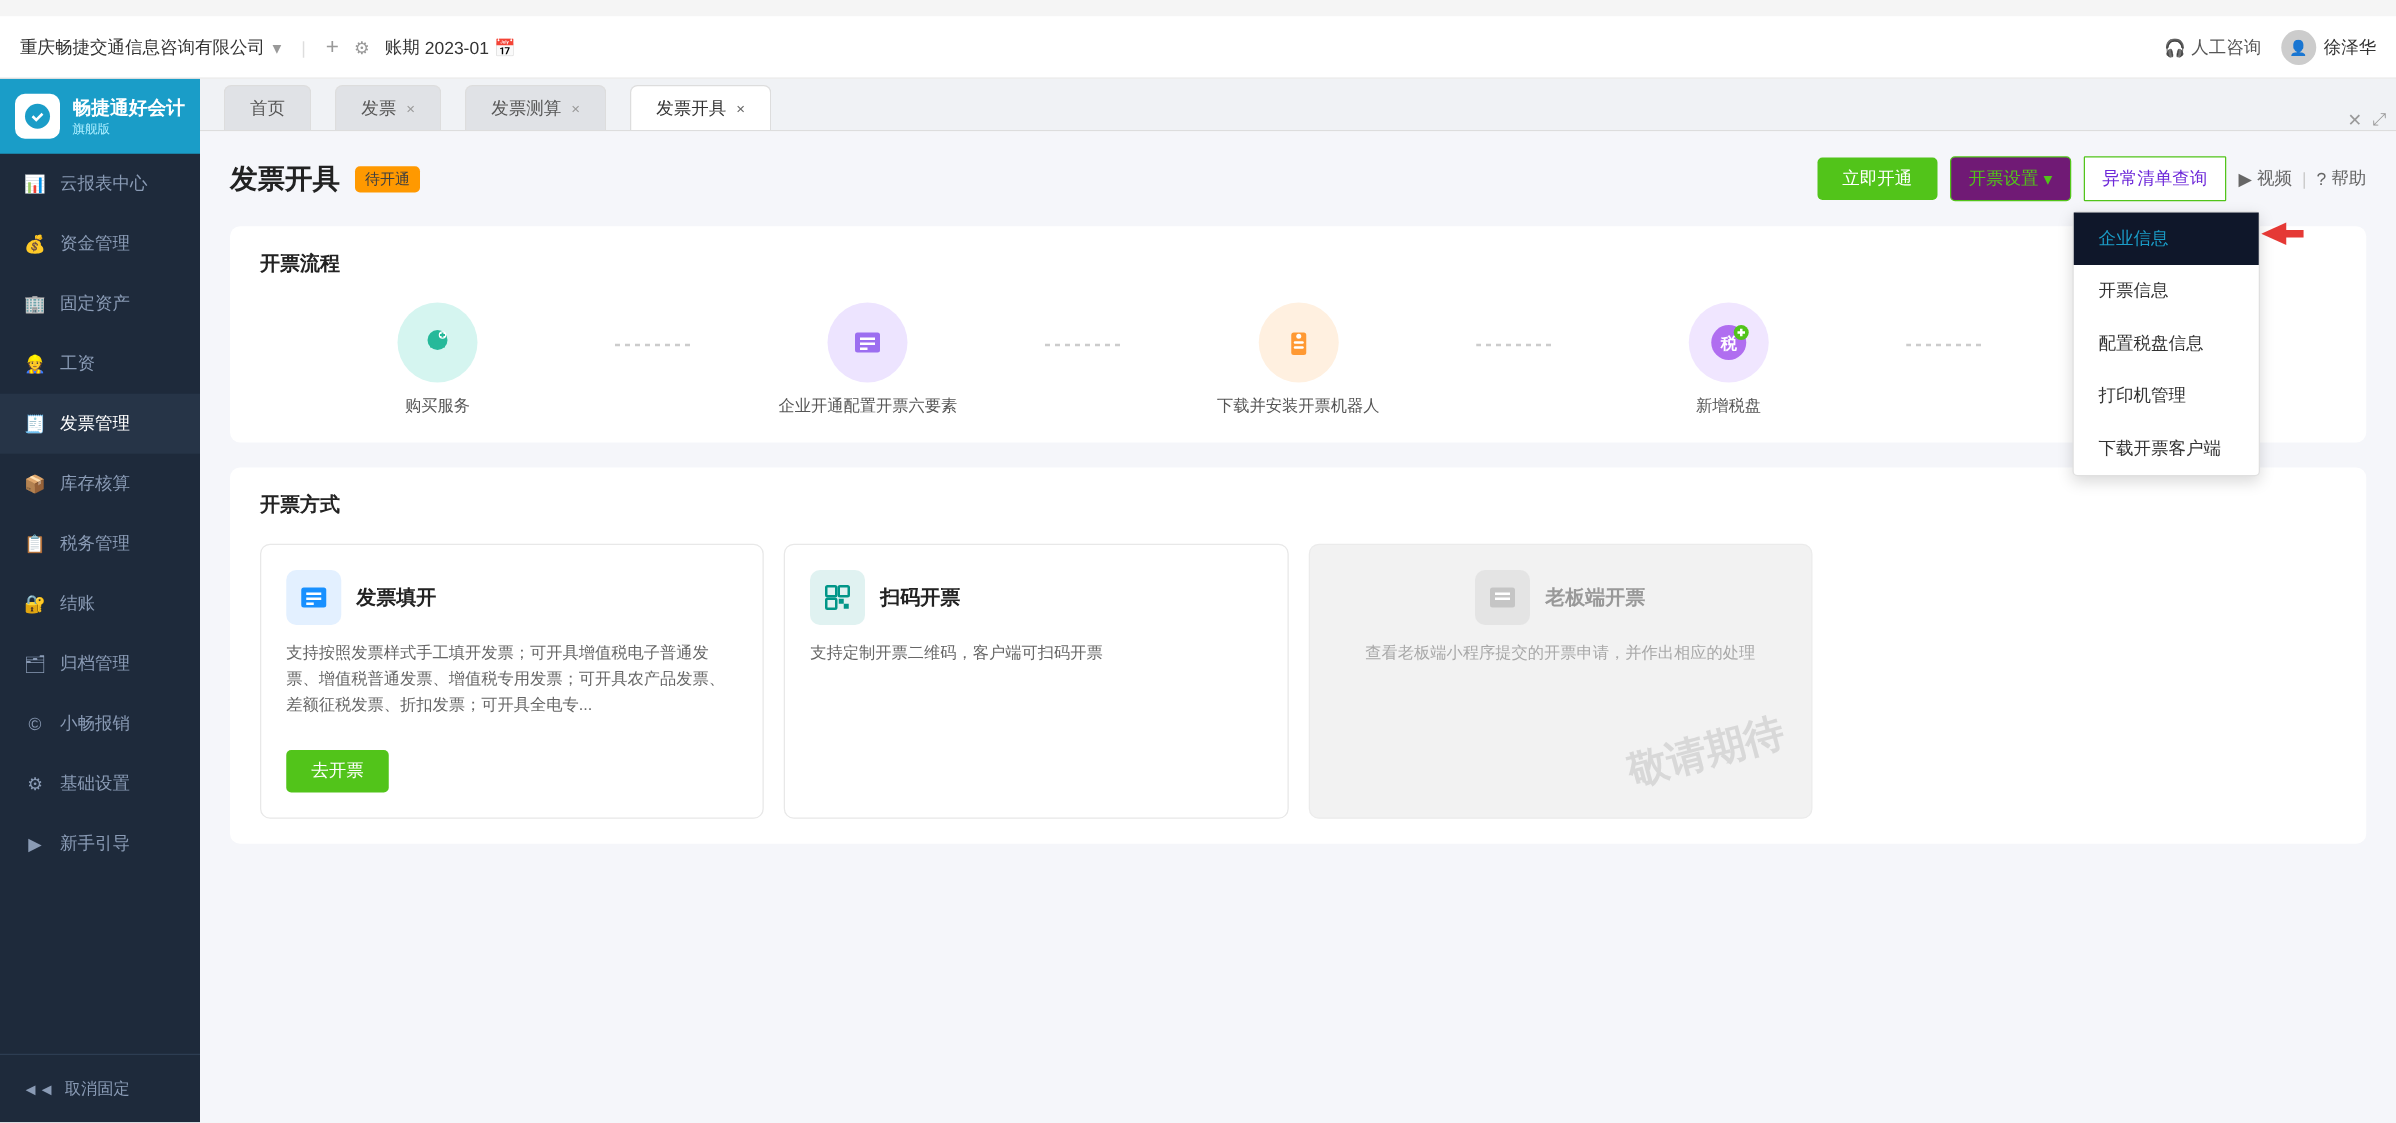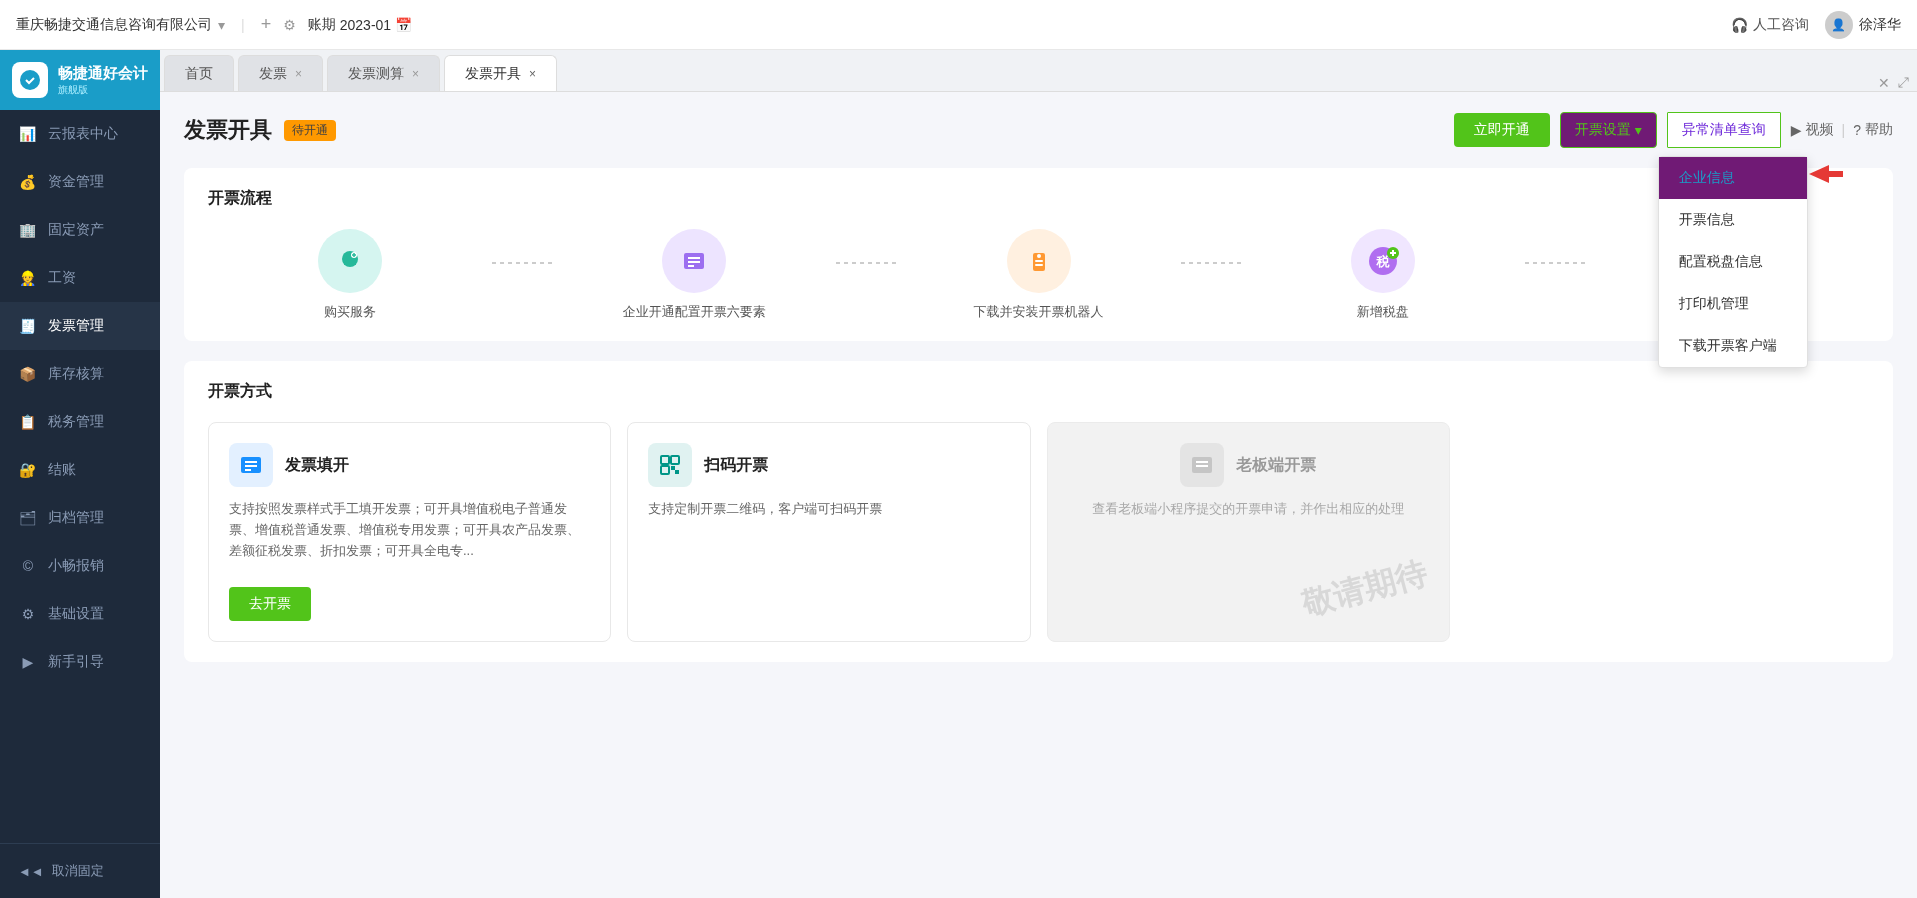"重庆畅捷交通信息咨询有限公司" .top-bar { margin-top: none -> 13px }
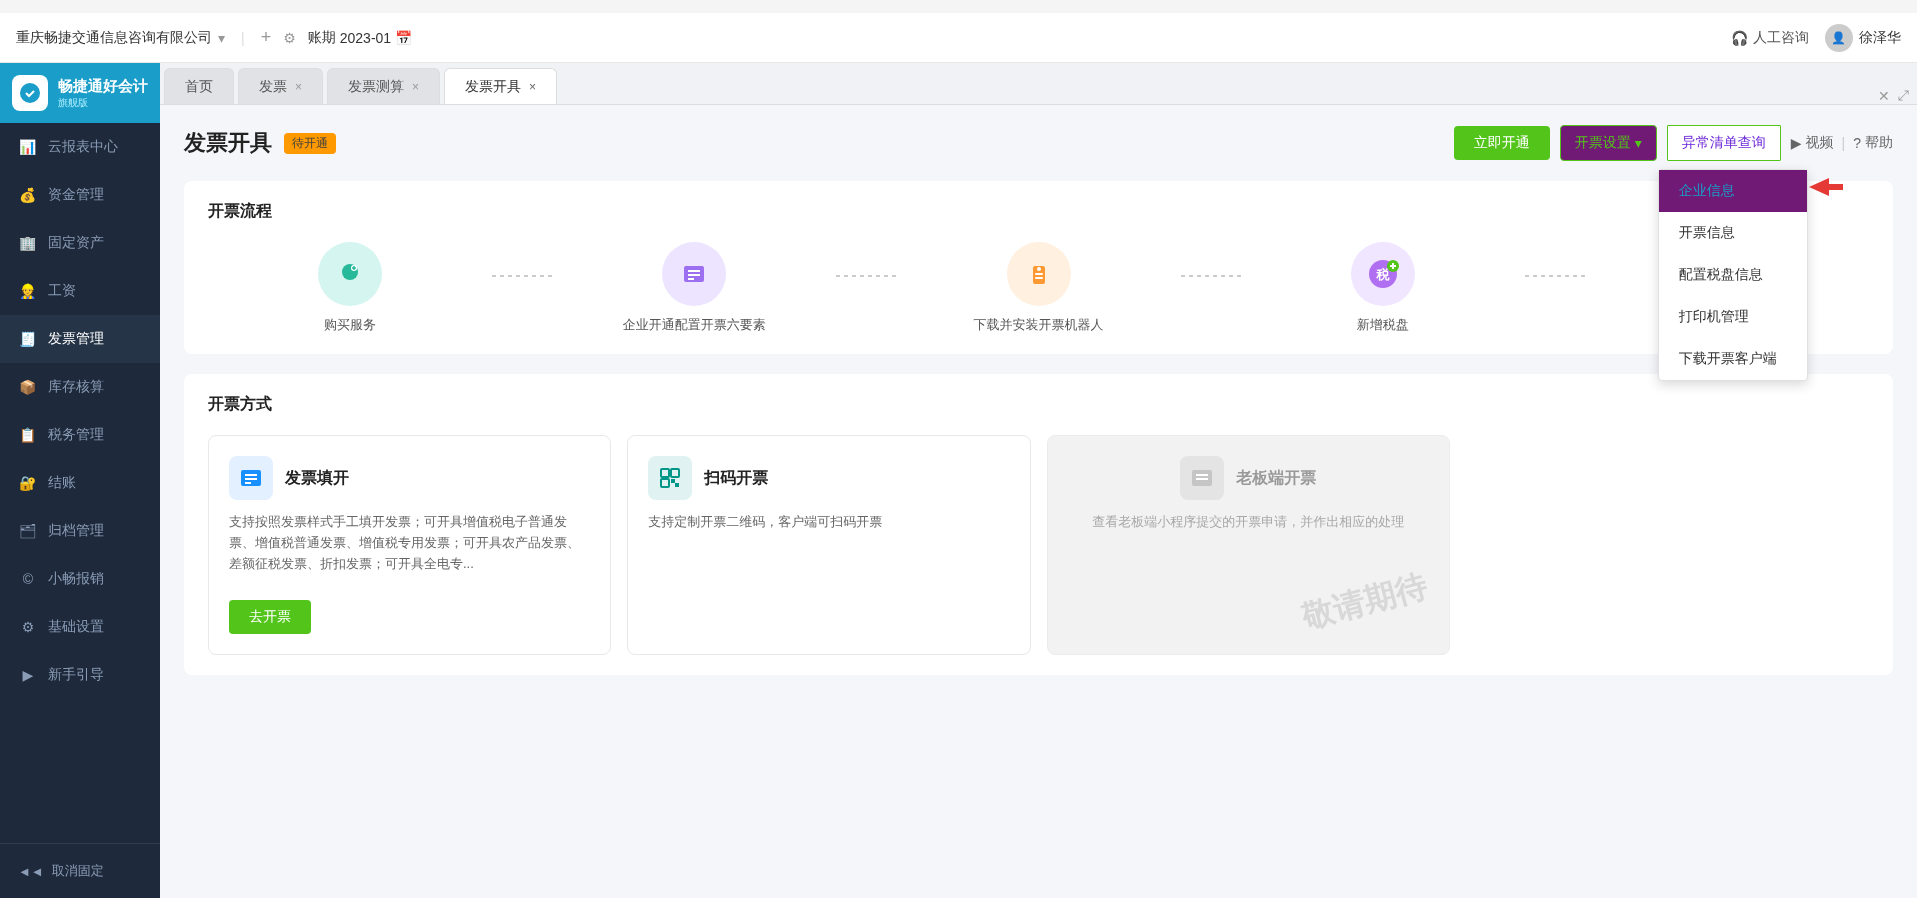"首页" .tab { margin-left: 4px -> 19px }
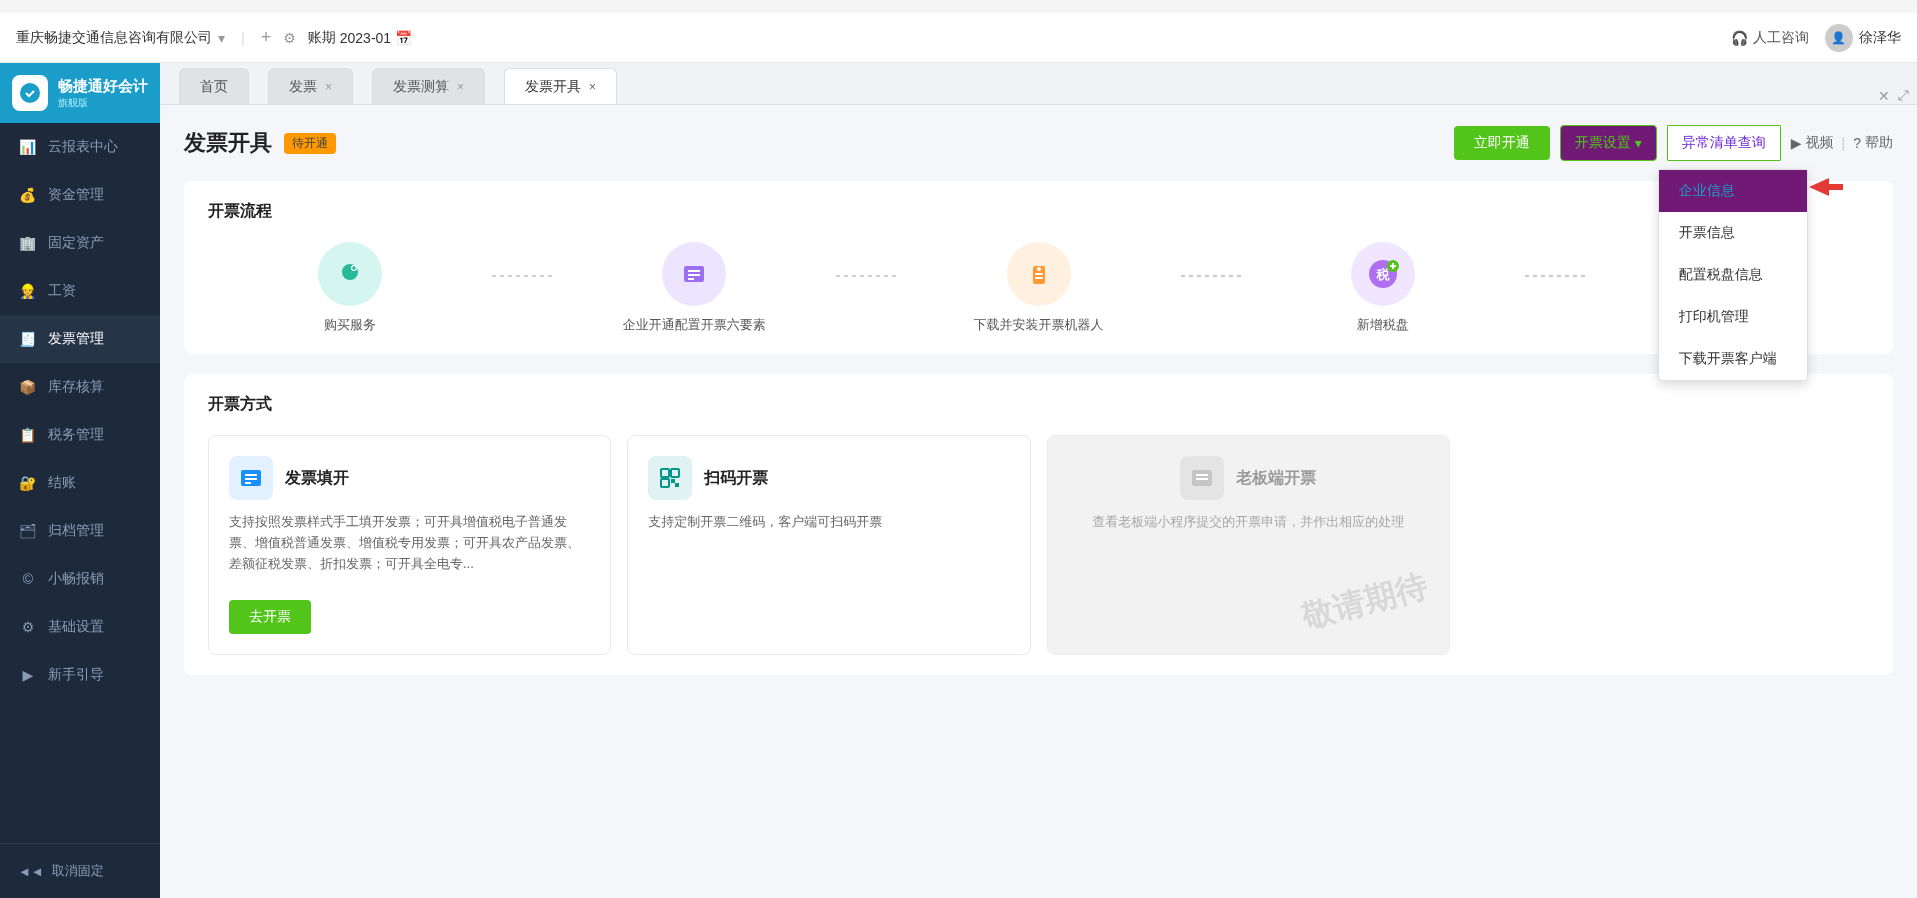"企业信息" .dropdown-item.highlighted { background: #701a75 -> #0f172a }
